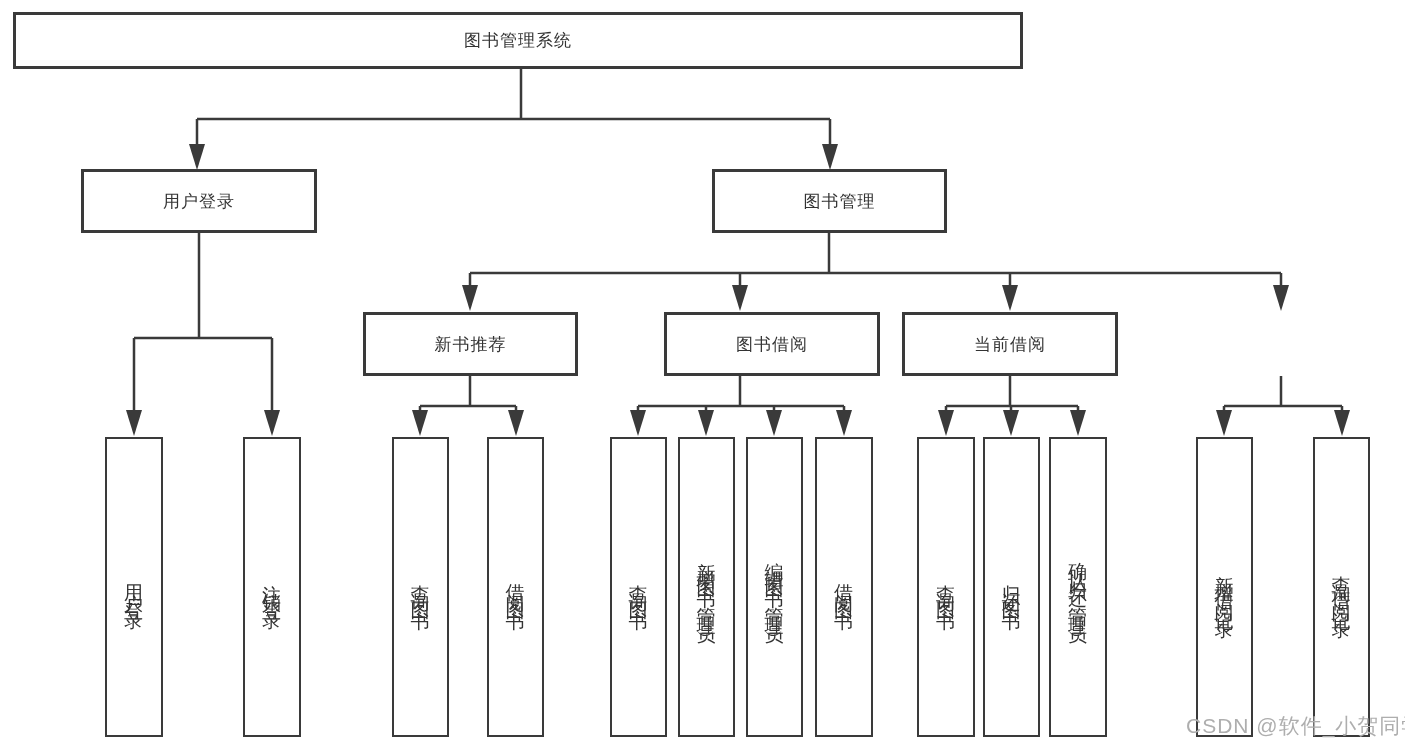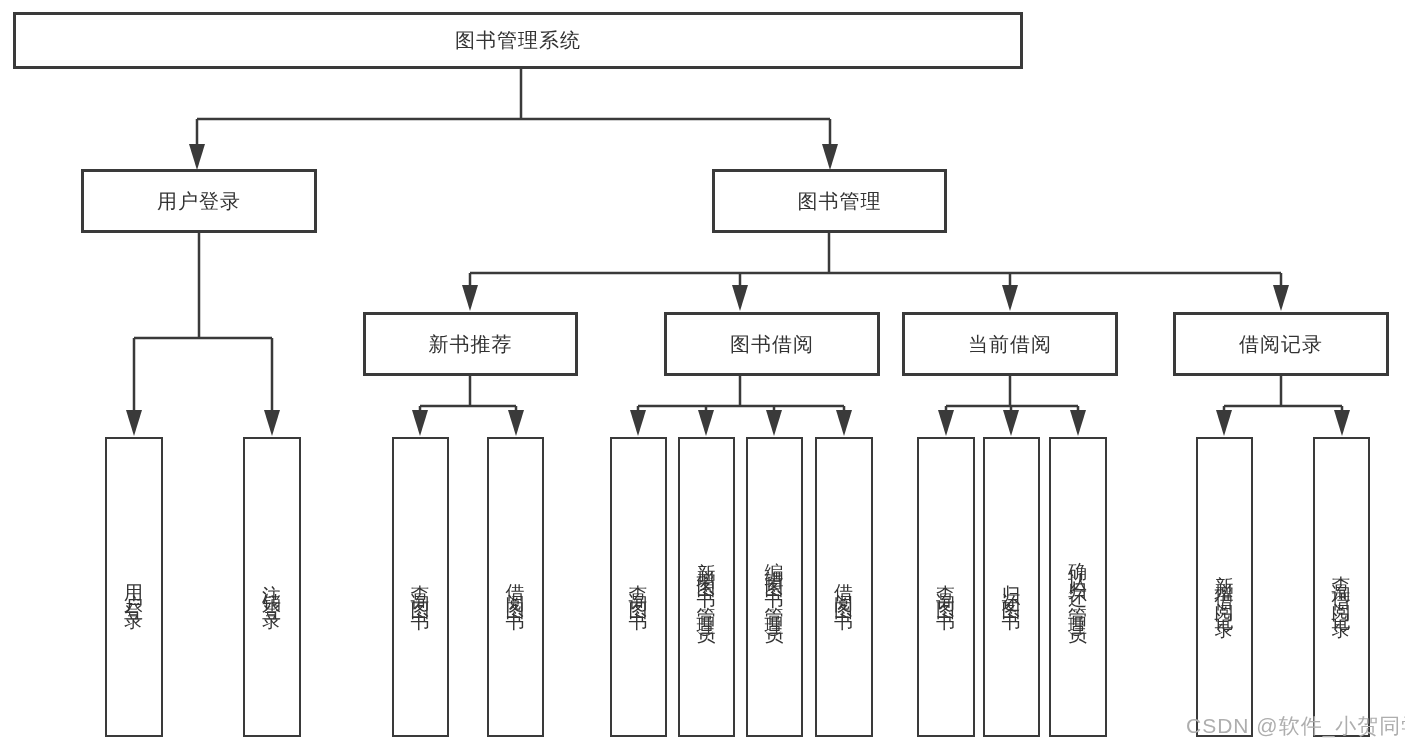"图书管理系统" .box { font-size: 20px -> 17px }
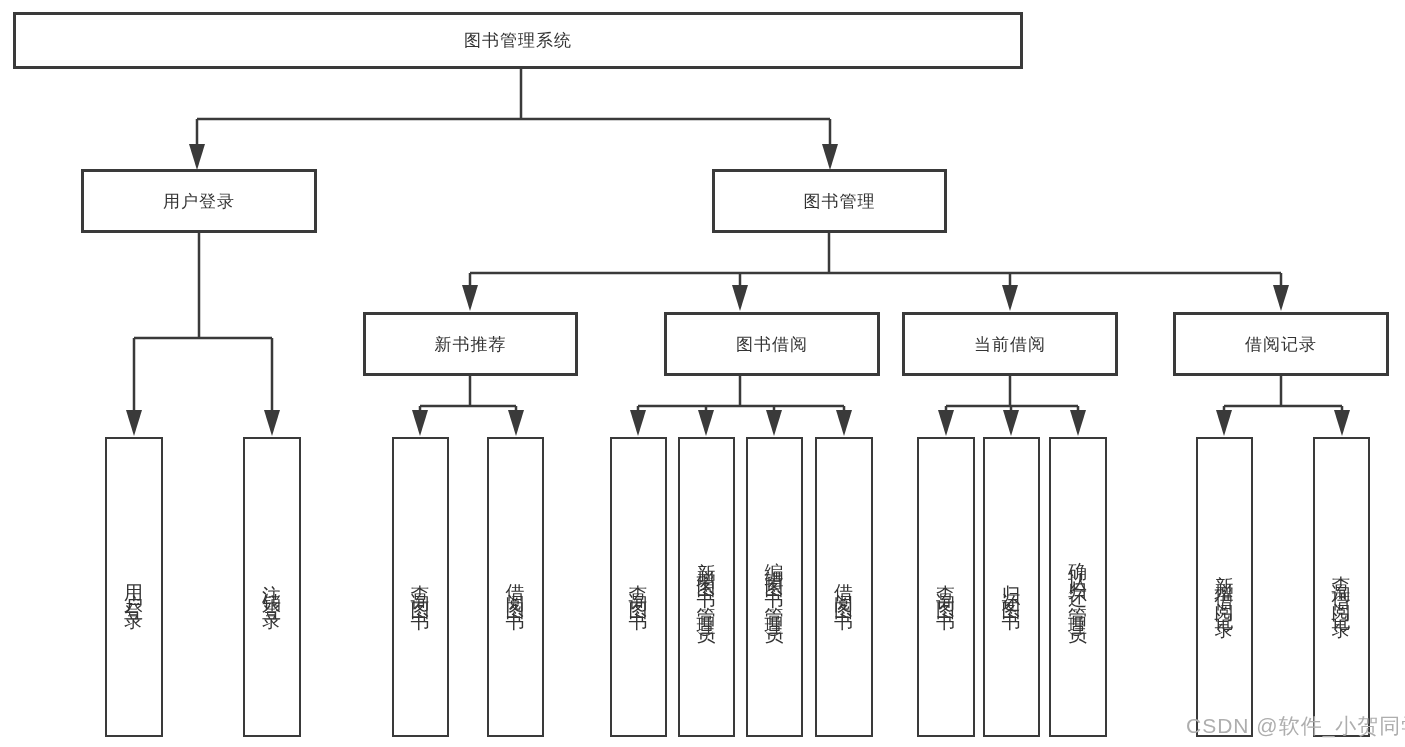"借阅记录" div.box { html: <div> <span>借阅记录</span> </div> -> none }
